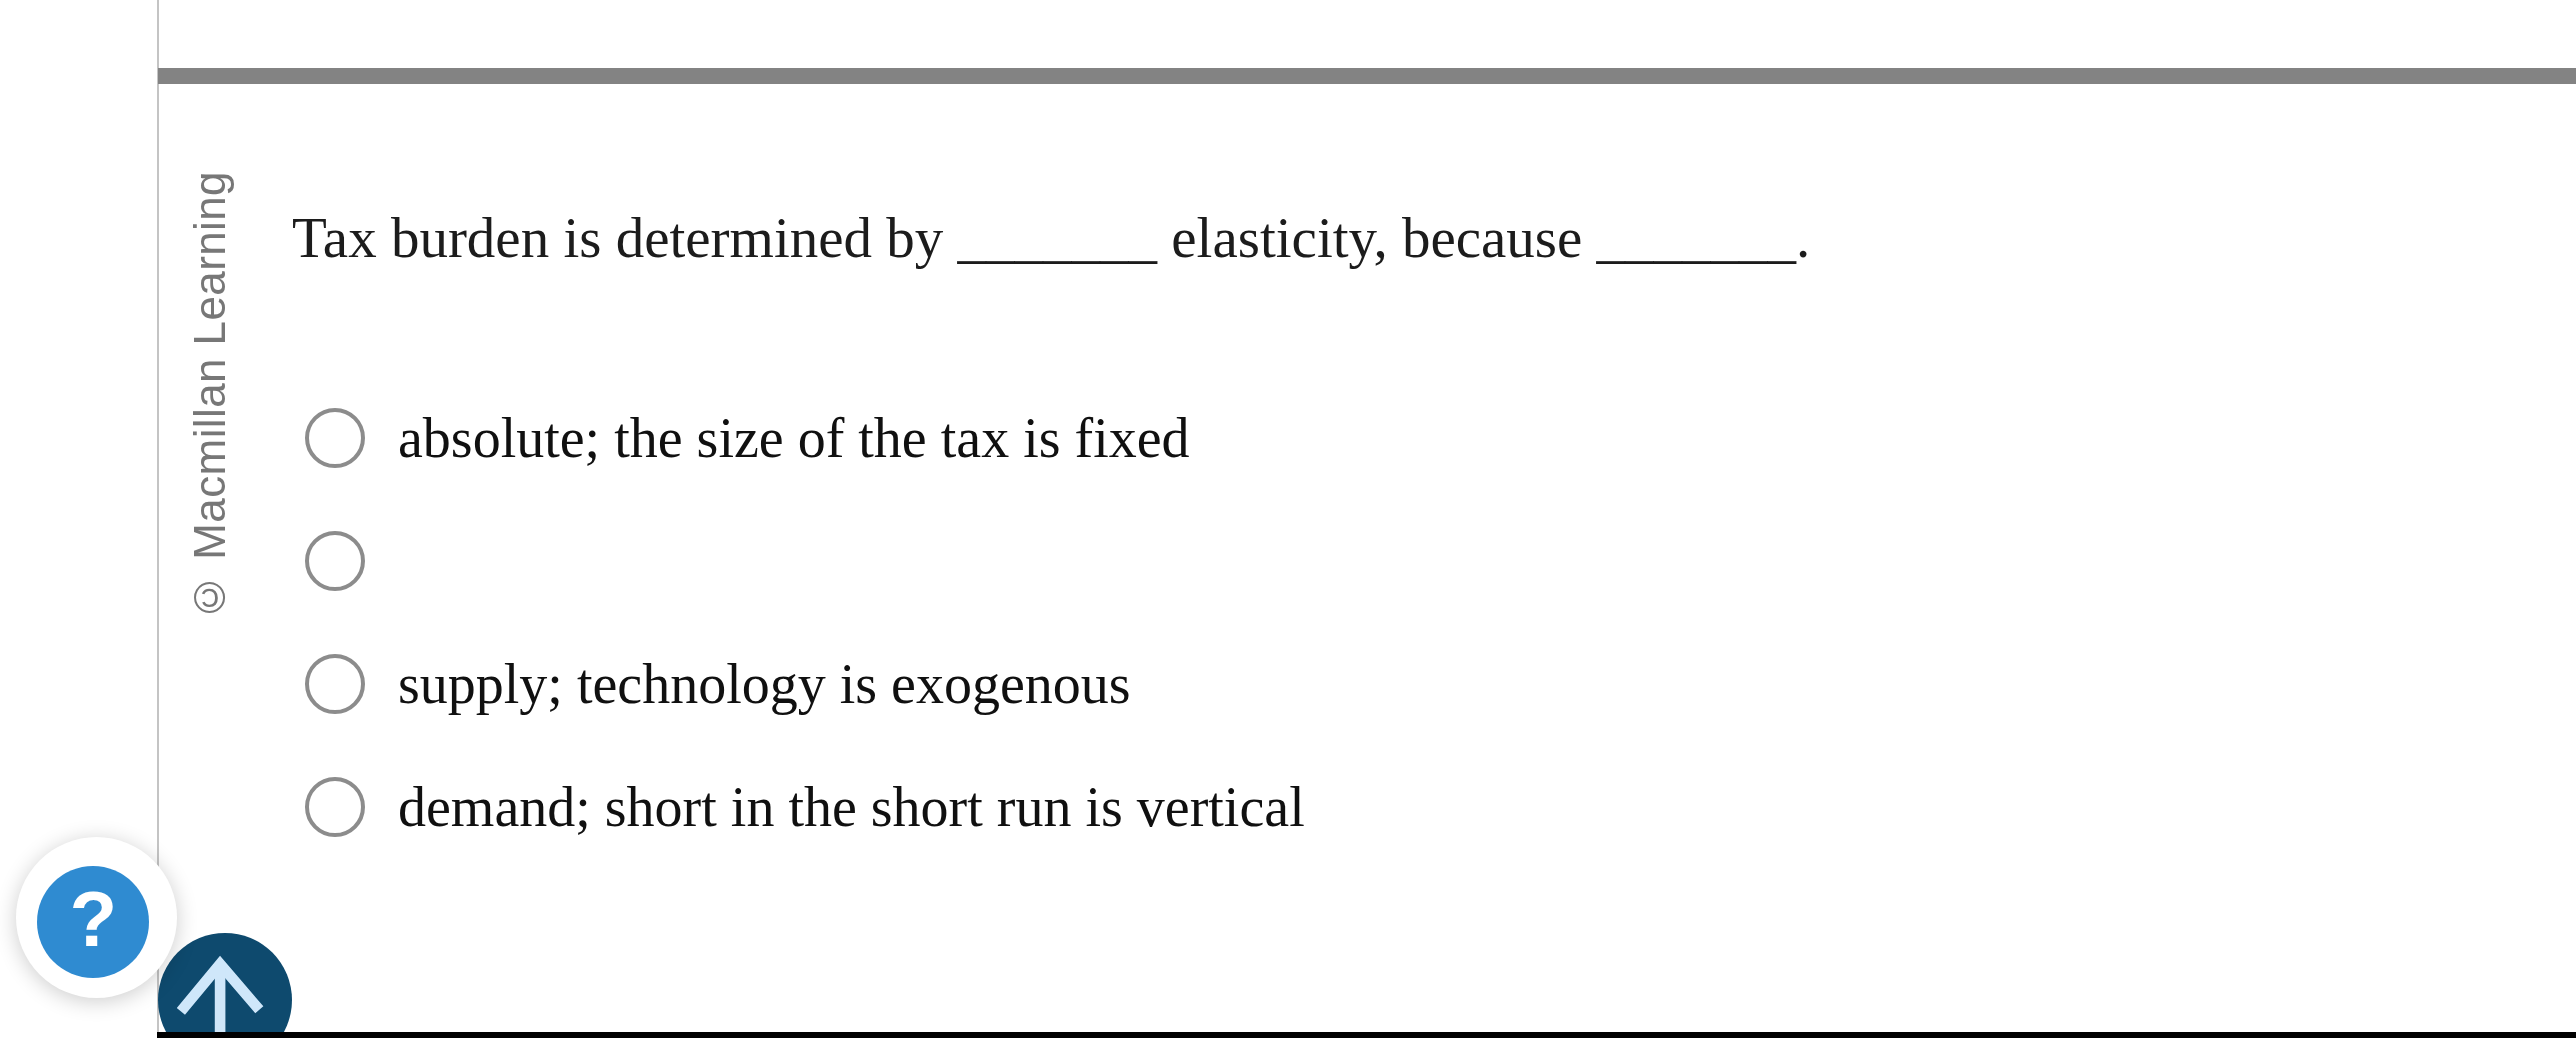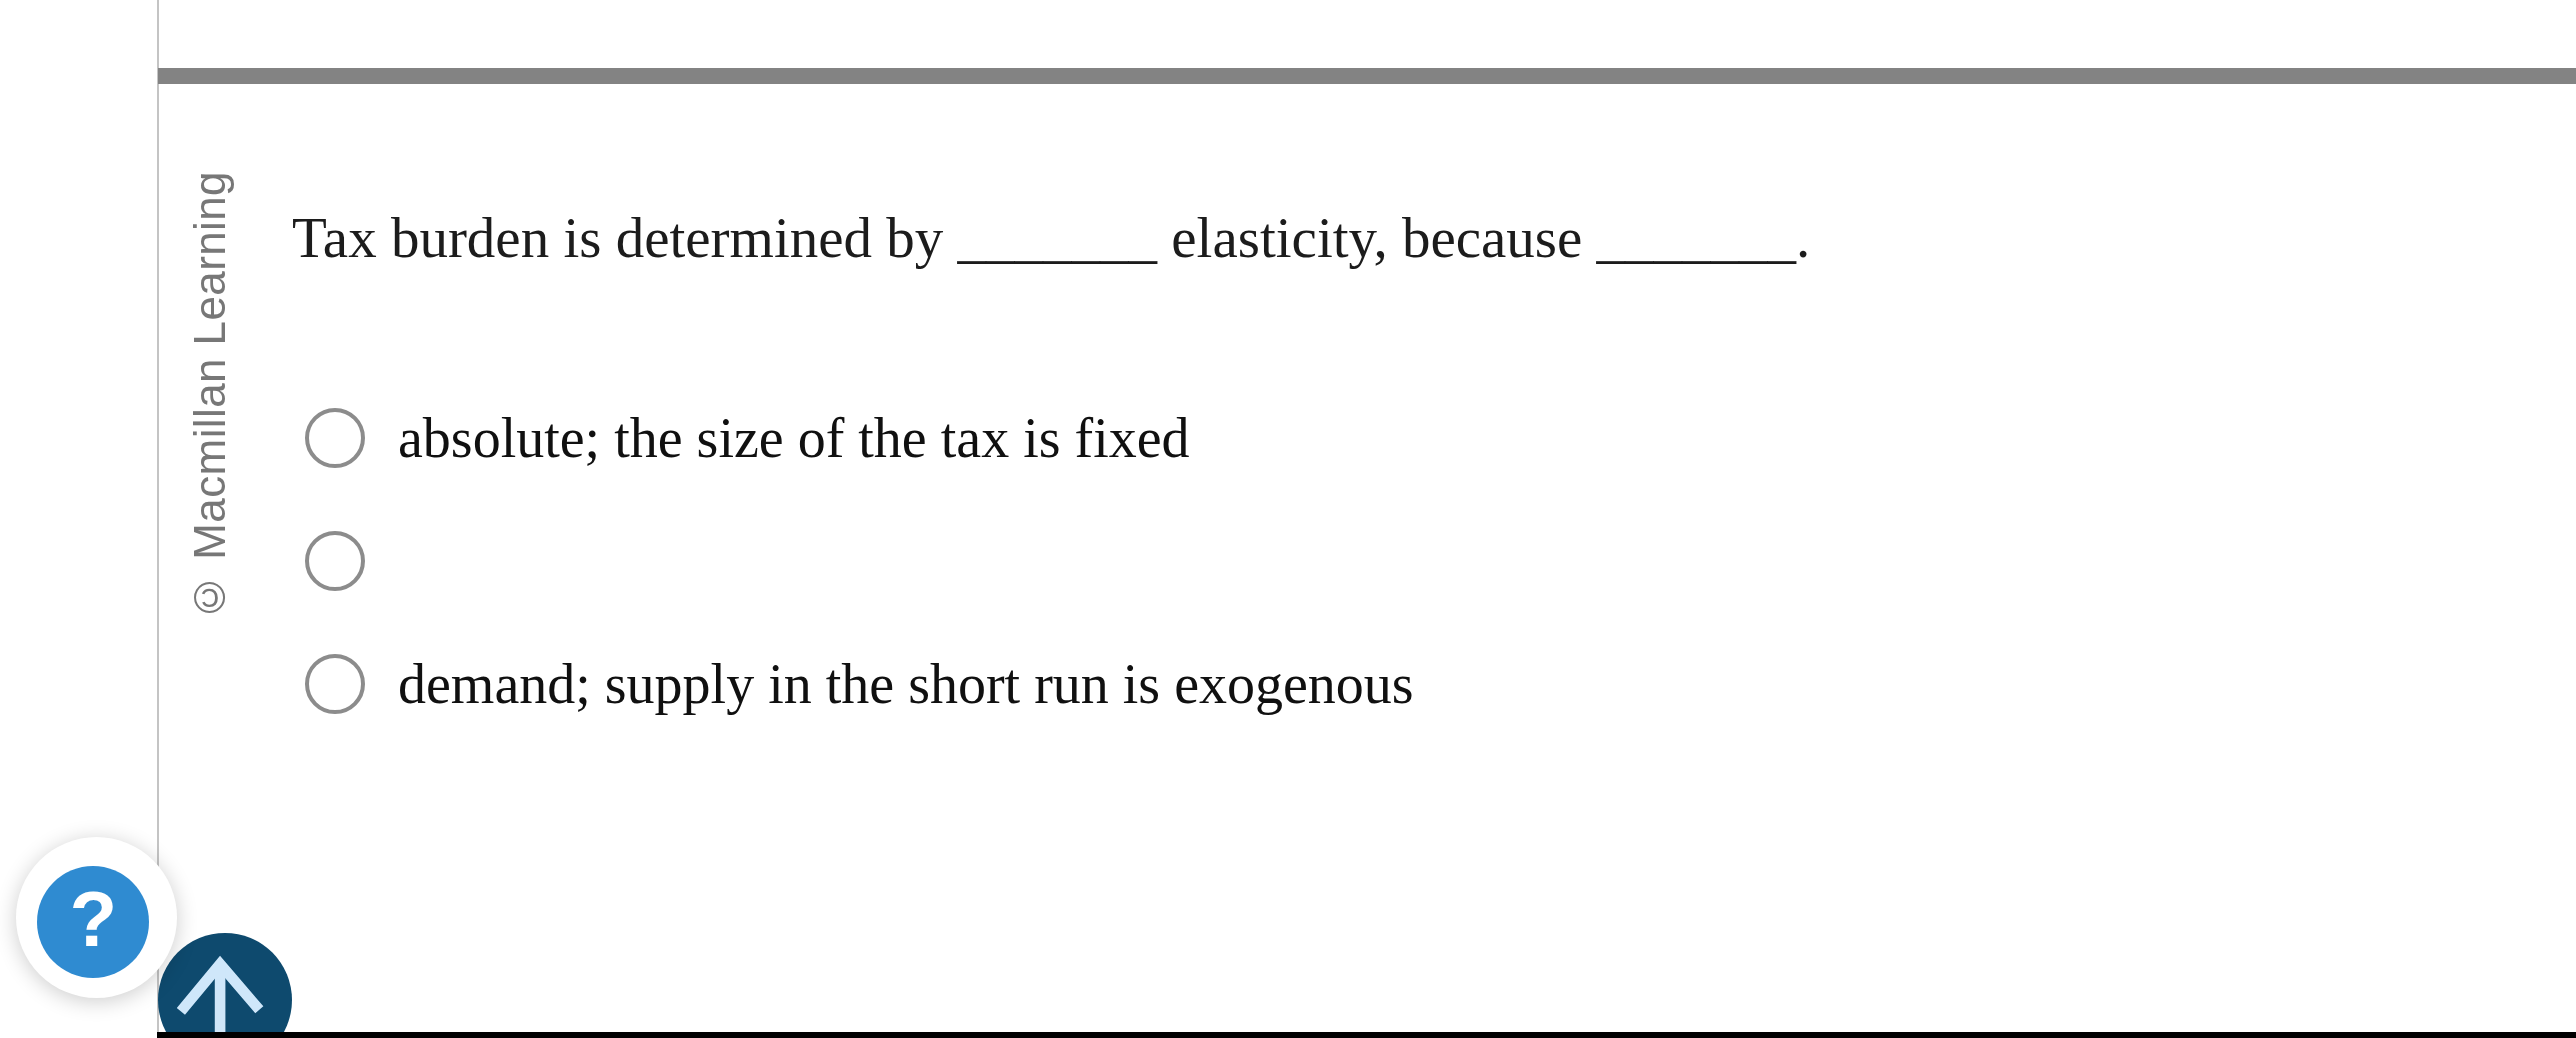"supply; technology is exogenous" div.option { html: none -> <div> <div></div> <div>supply; technology is exogenous</div> </div> }
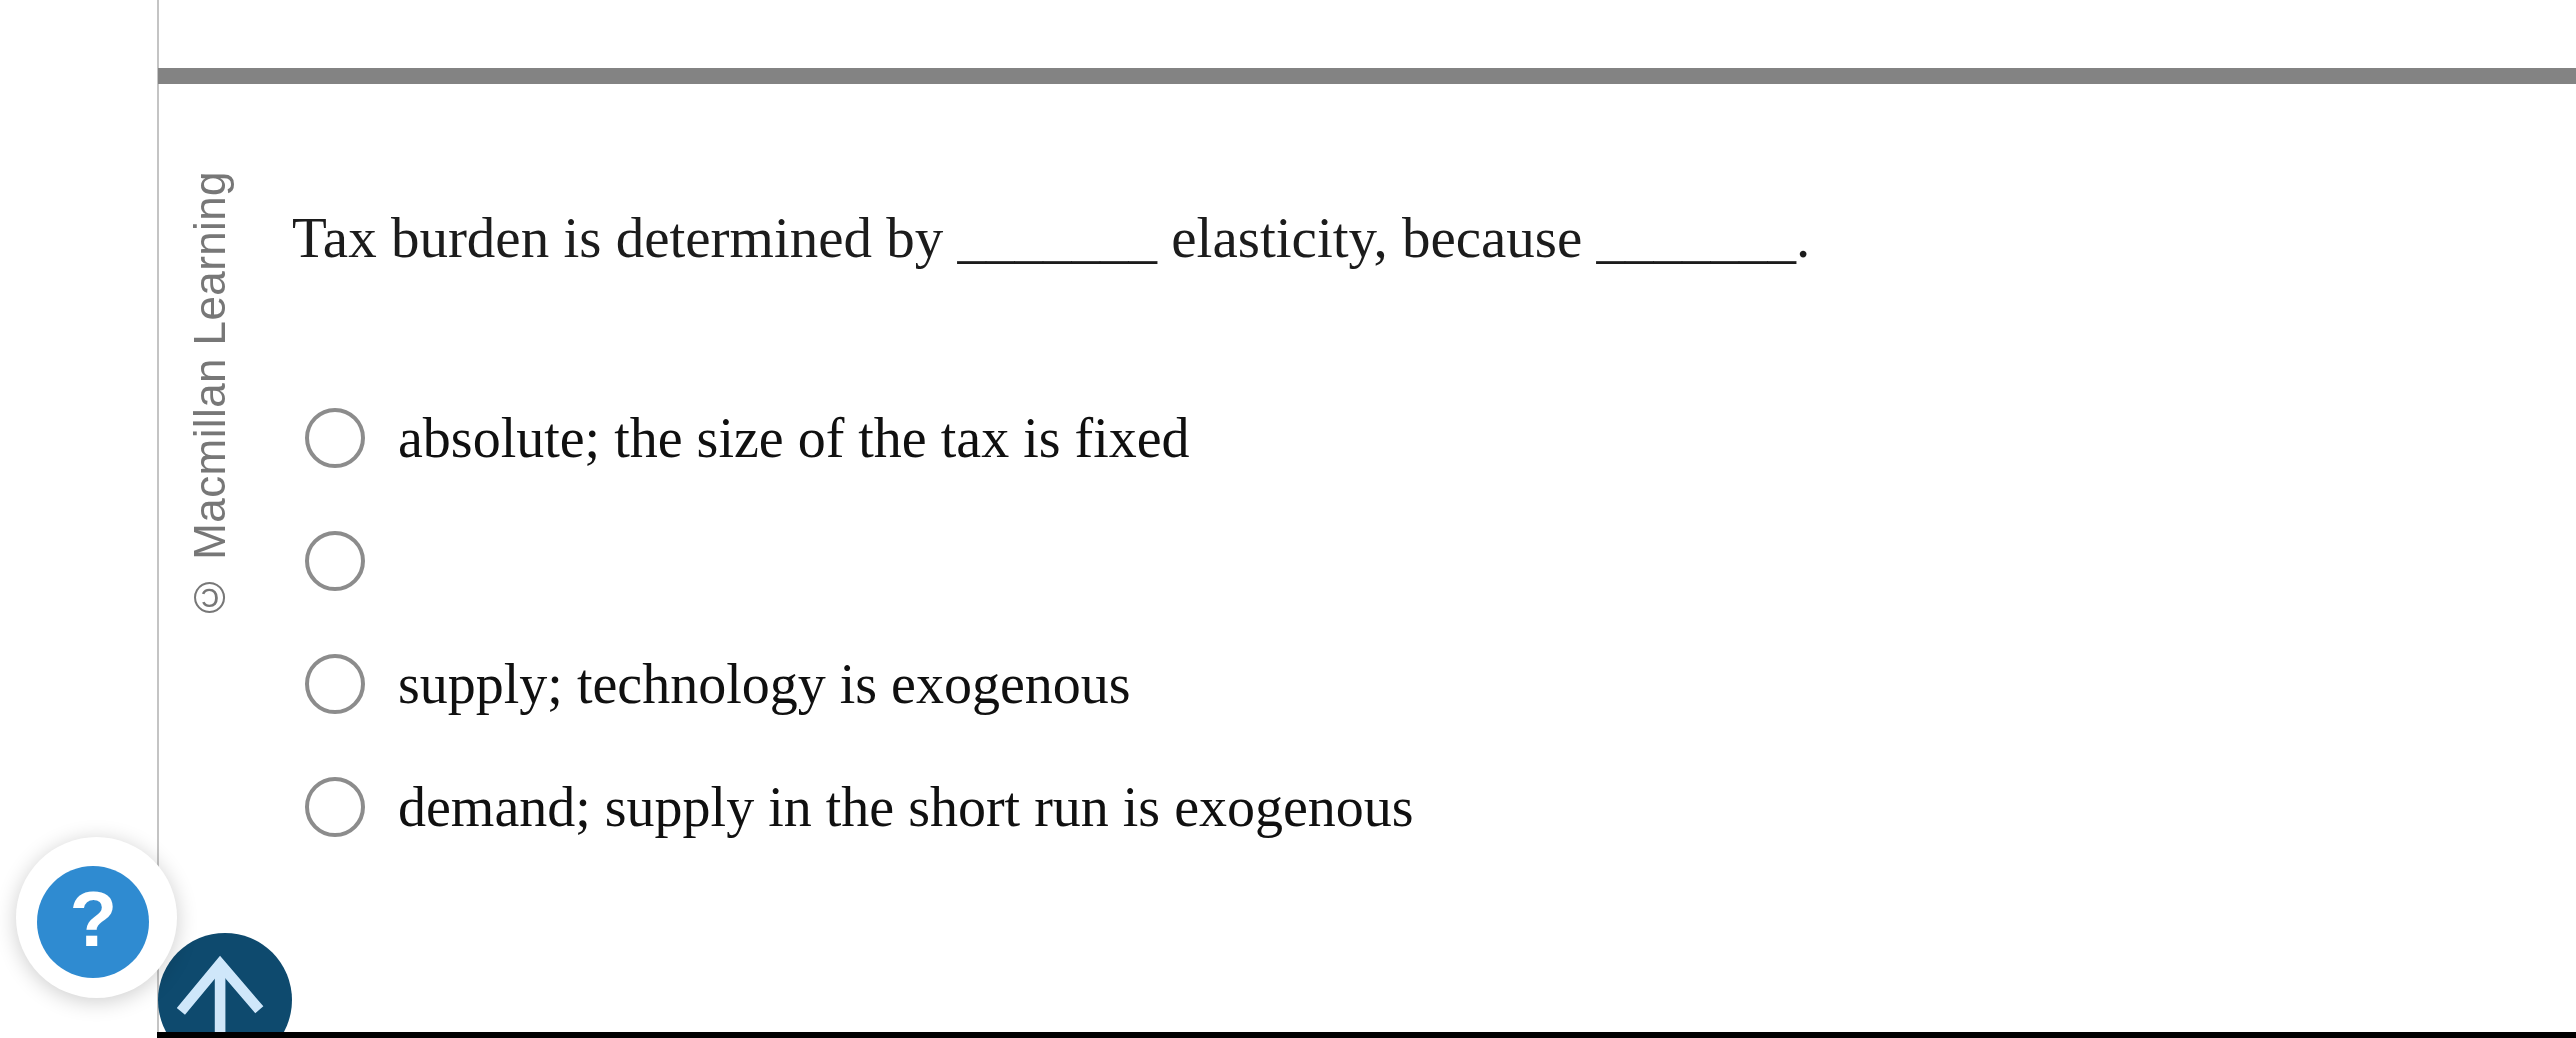"demand; supply in the short" div.option-label { text: supply in the short run is exogenous -> short in the short run is vertical }
